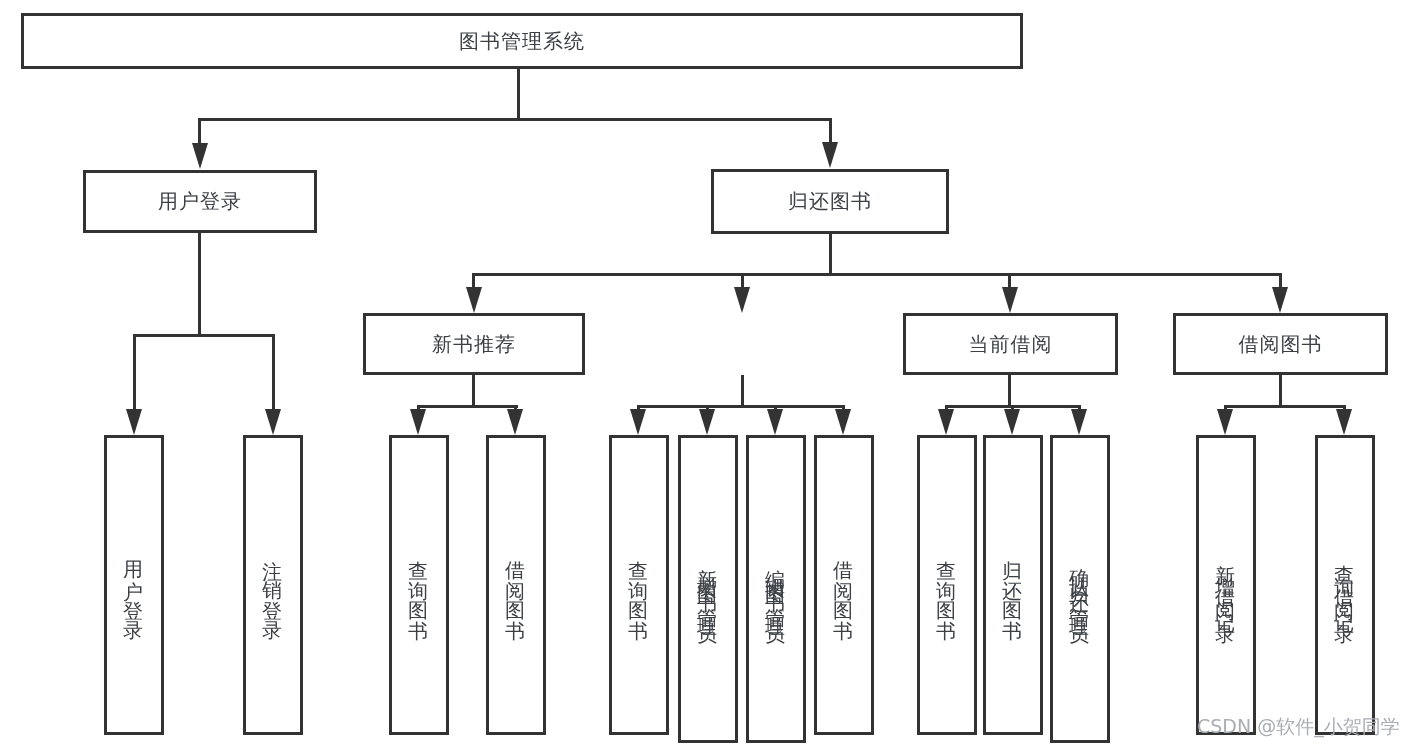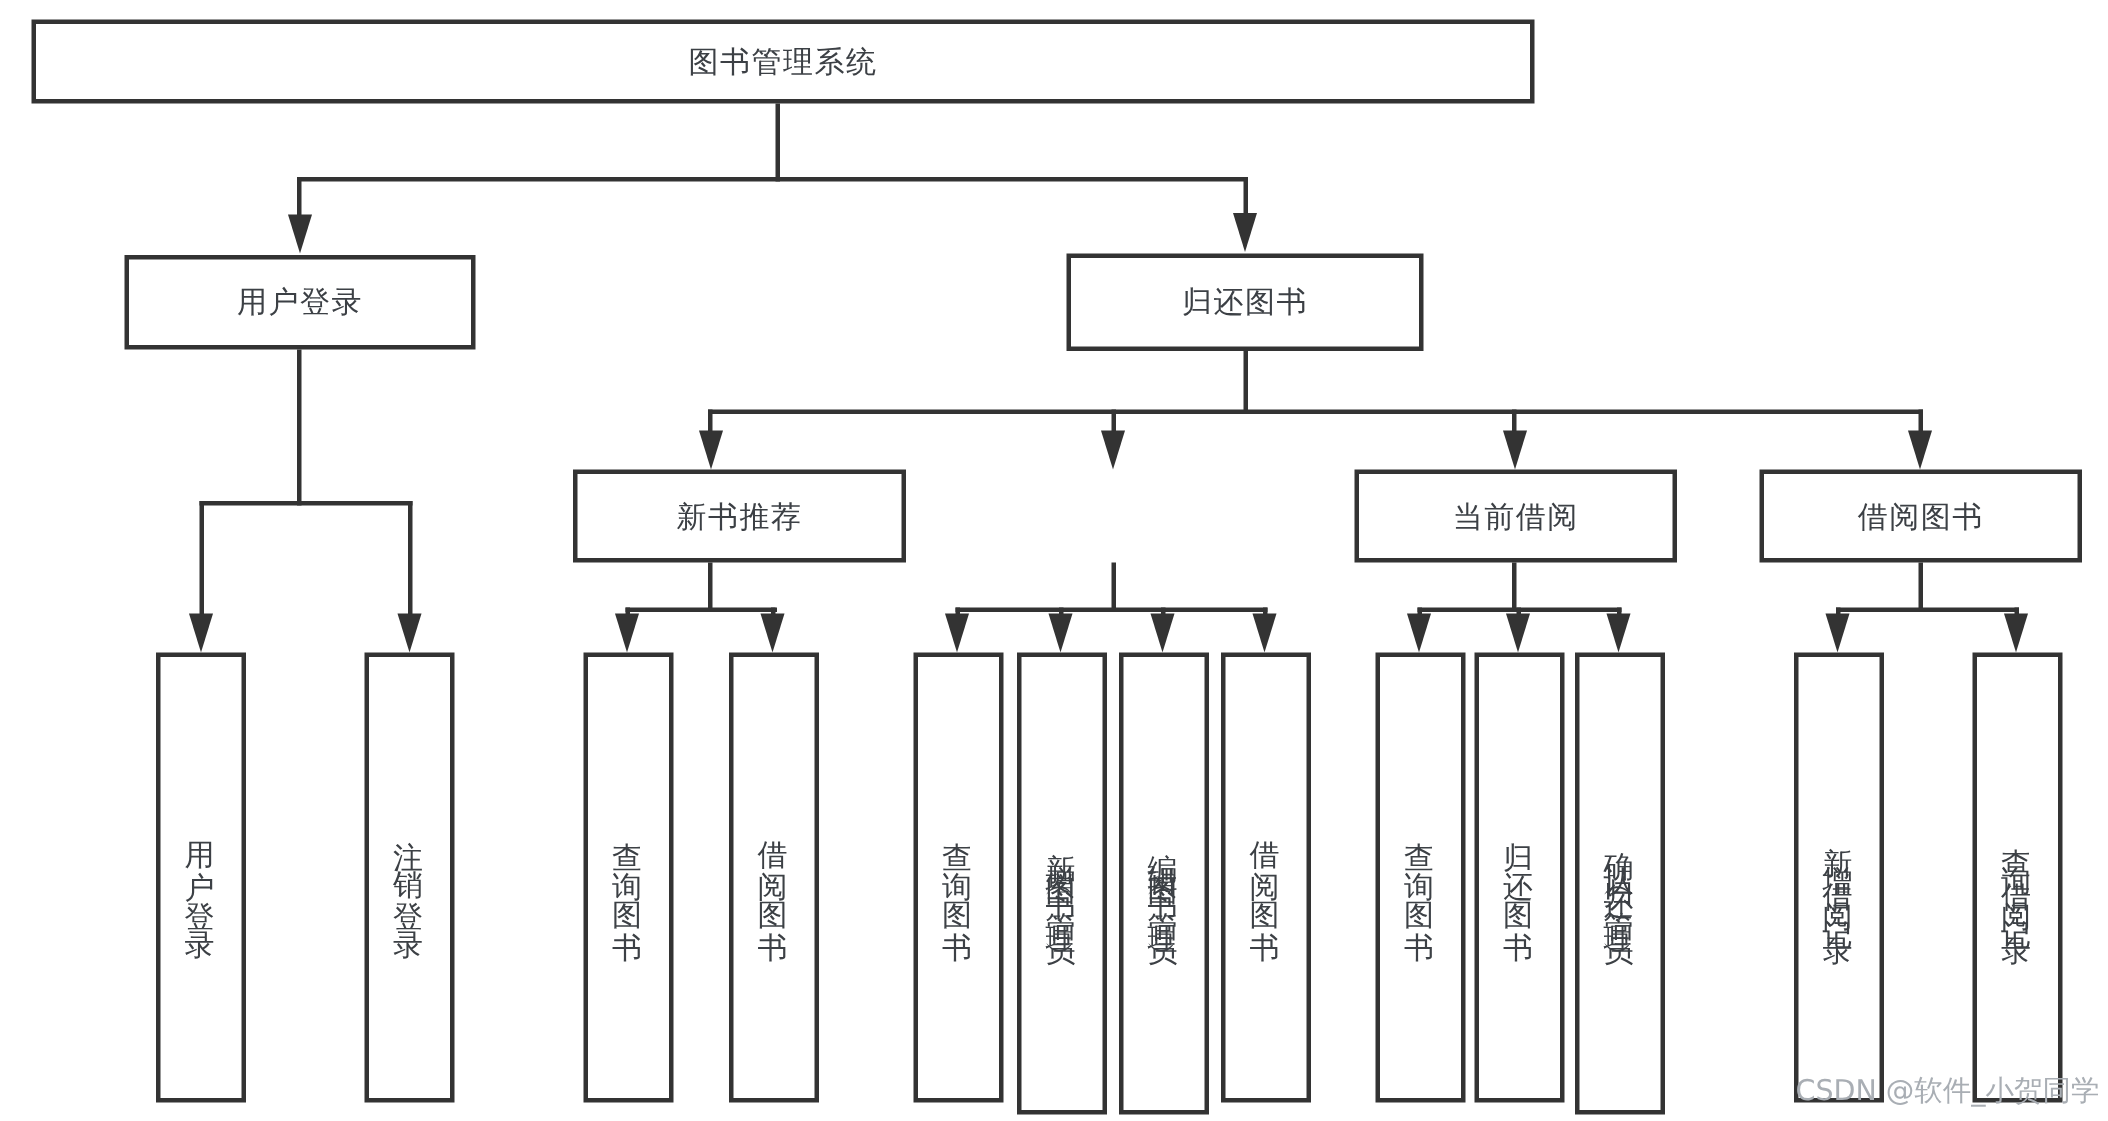"新书推荐" div.node { left: 382px -> 363px }
